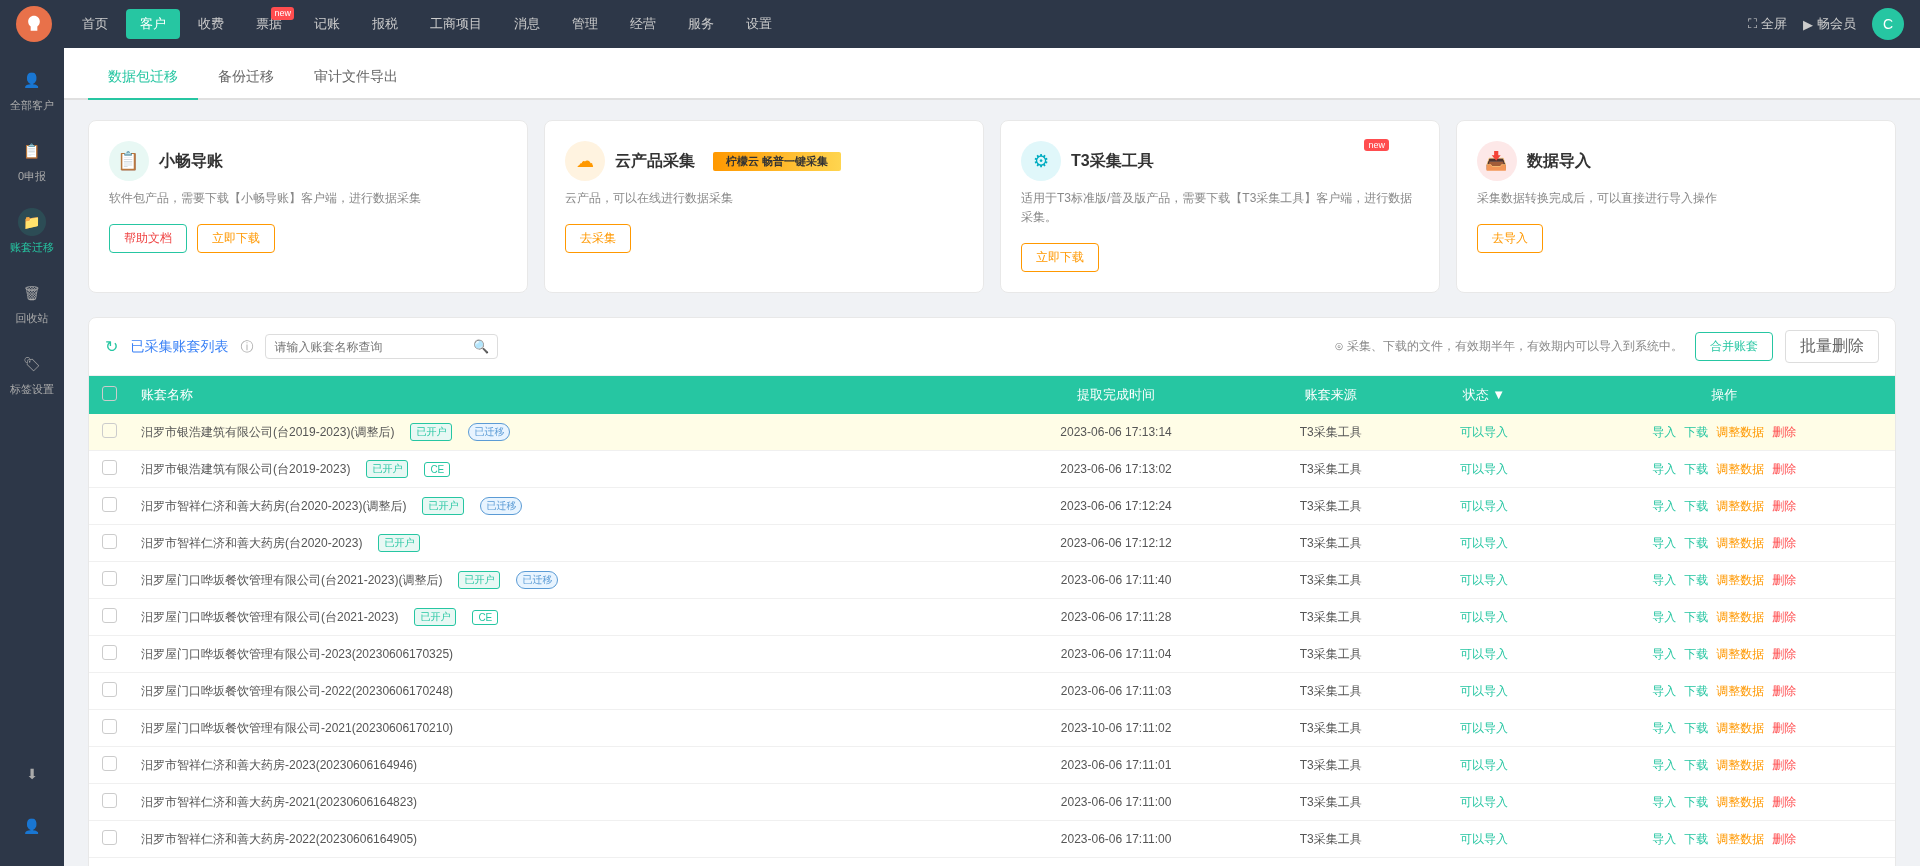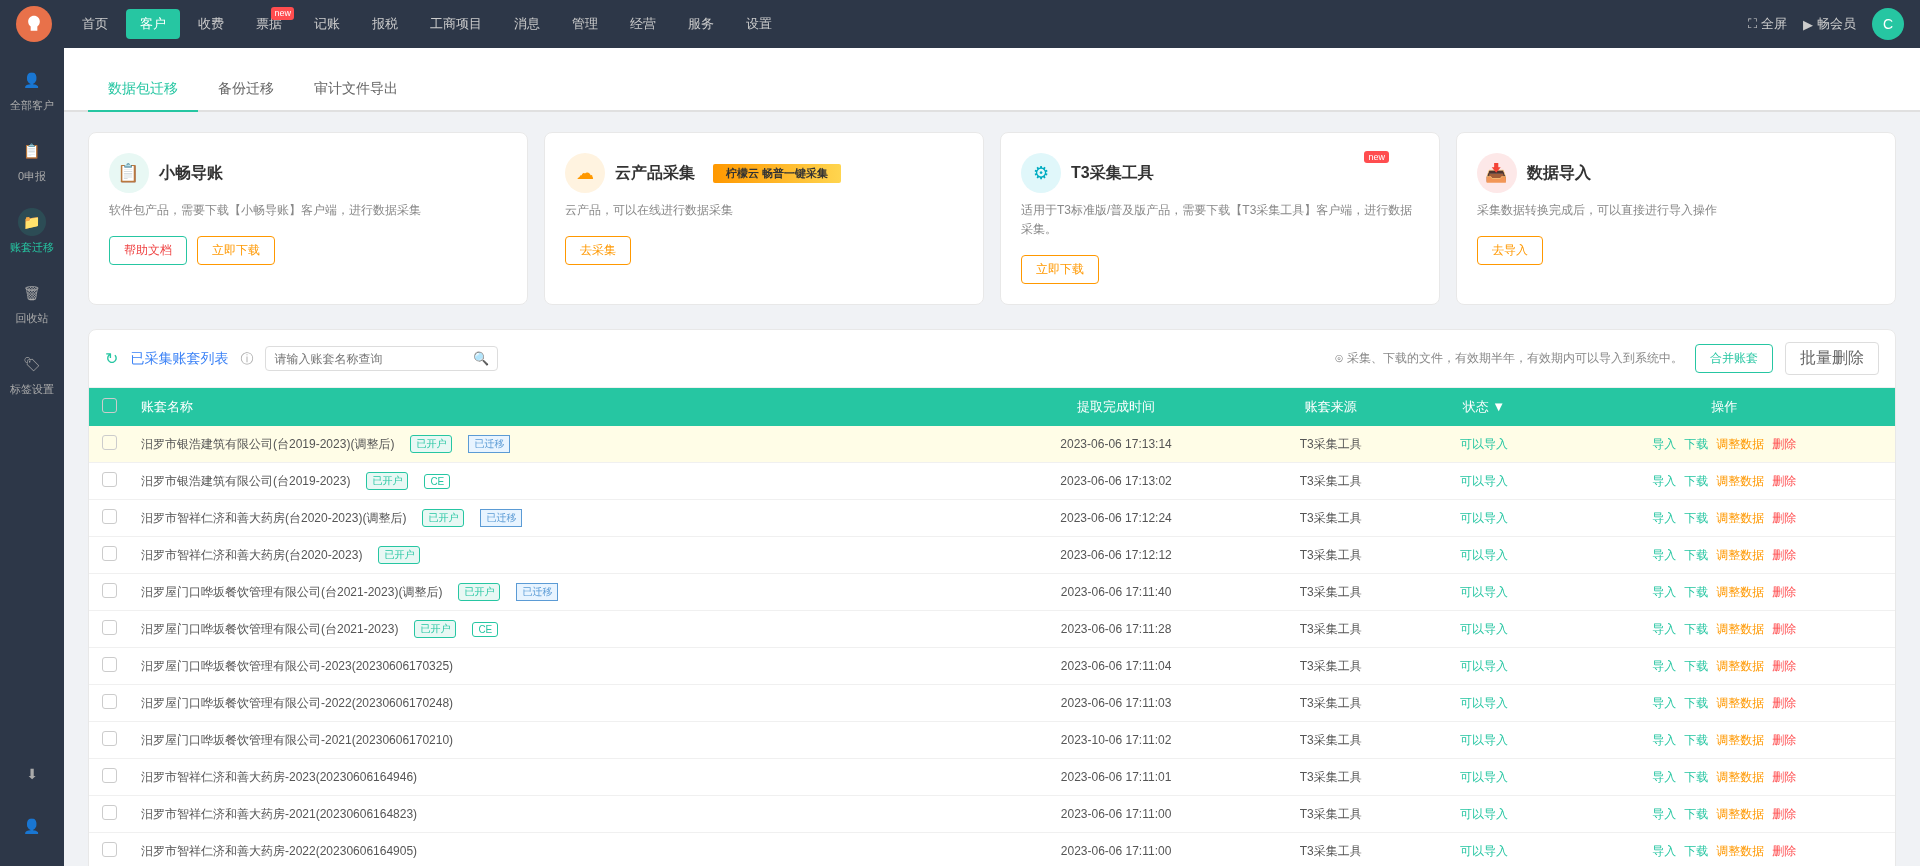"数据包迁移" .tabs-bar { height: 64px -> 52px }
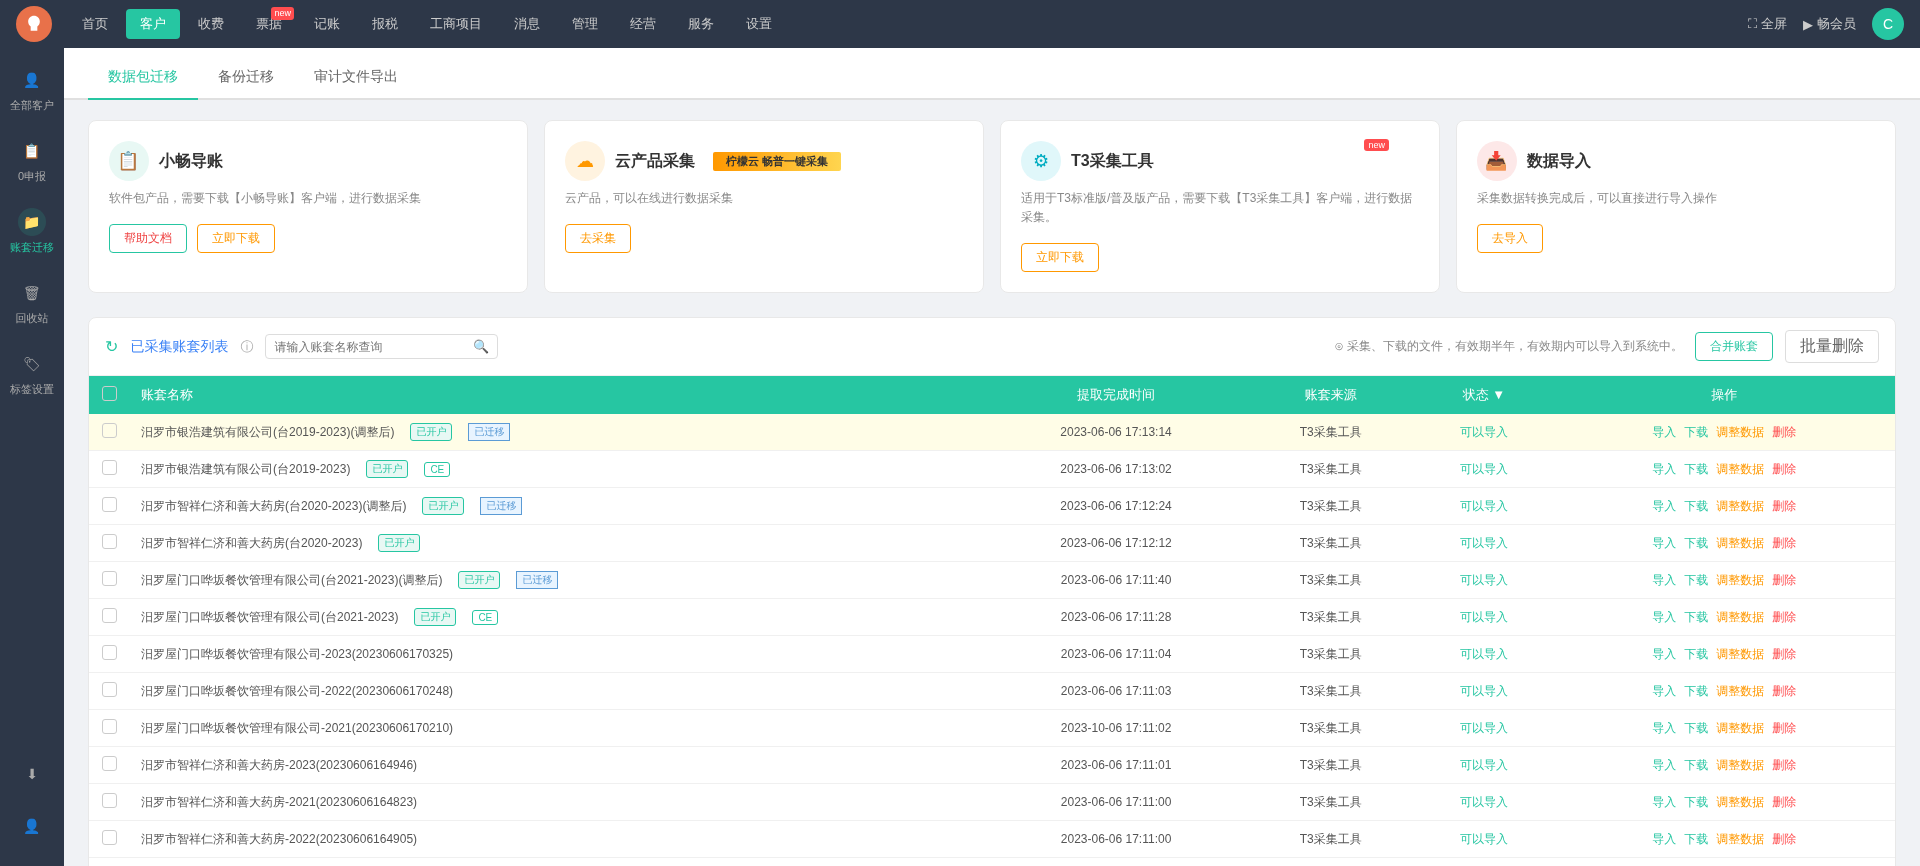"已迁移" .tag-migrated { border-radius: 0 -> 9px }
